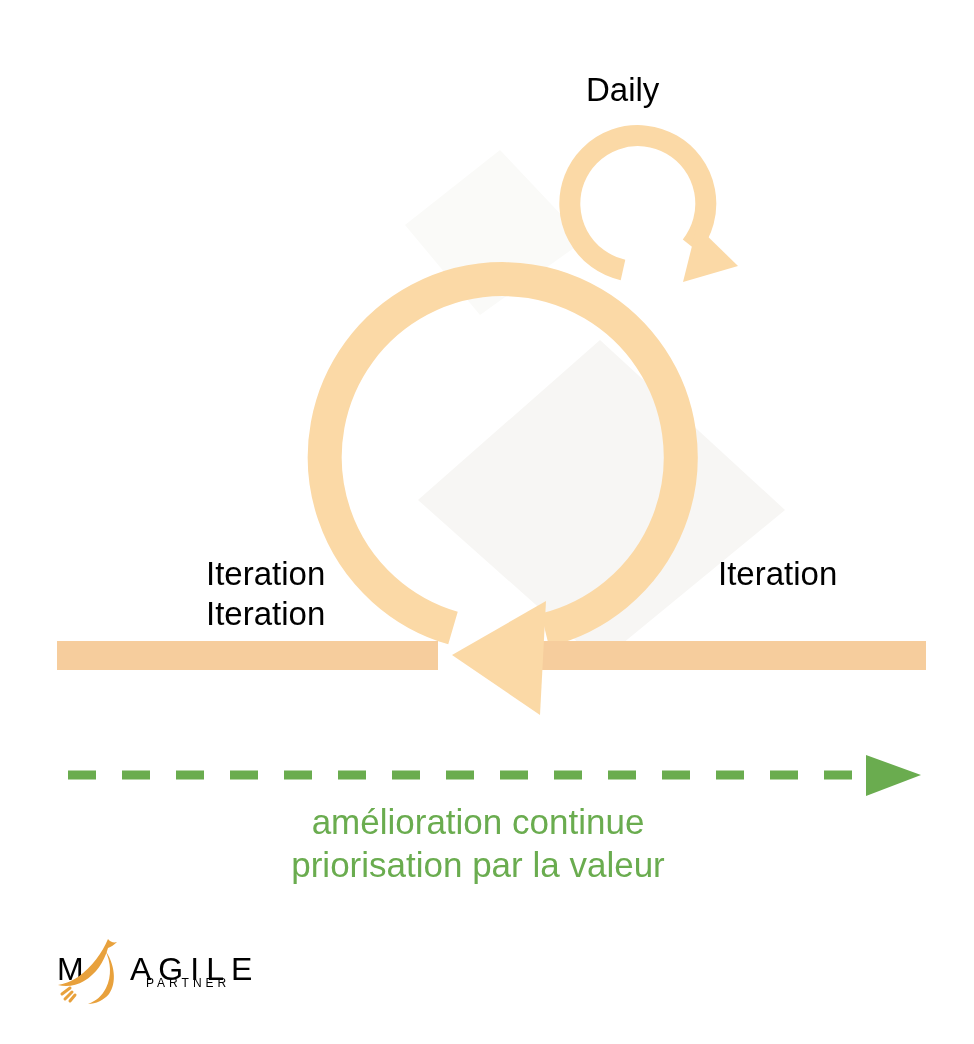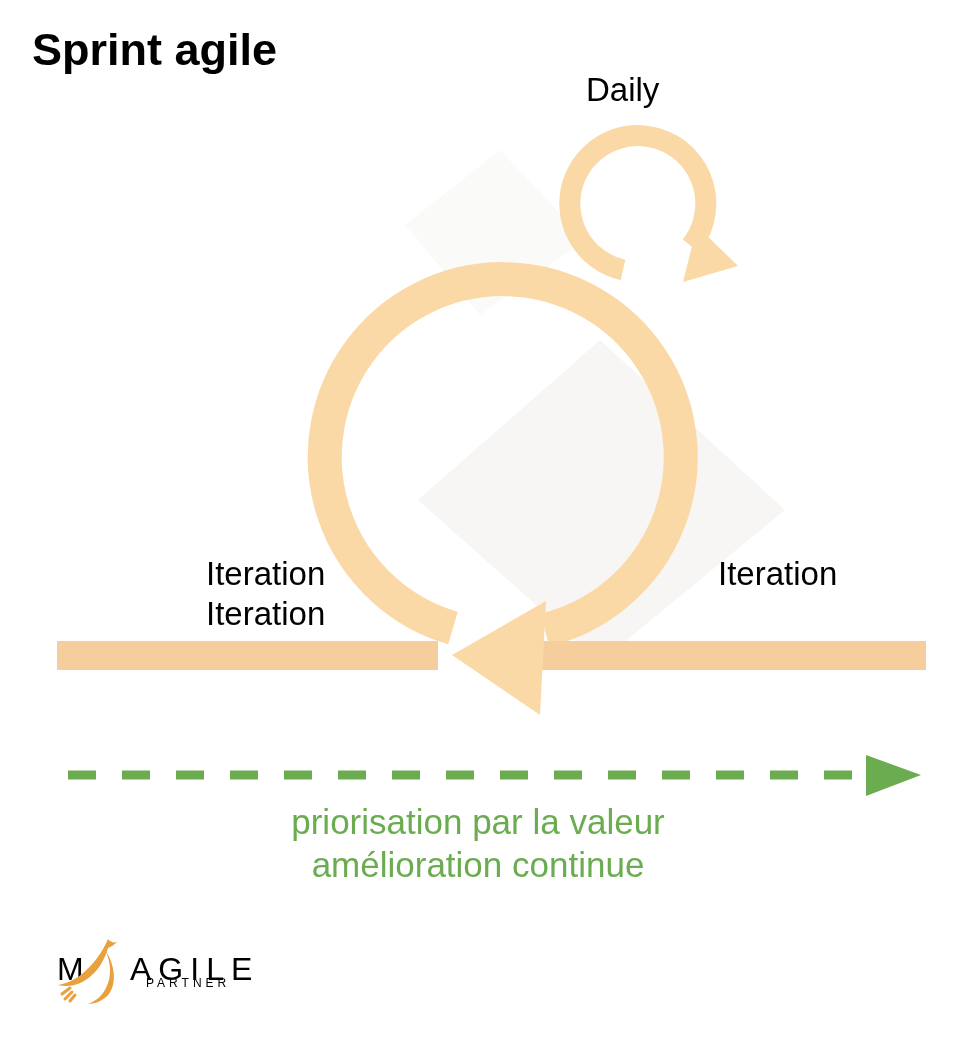"Sprint agile" div.title { html: <div>Sprint agile</div> -> none }
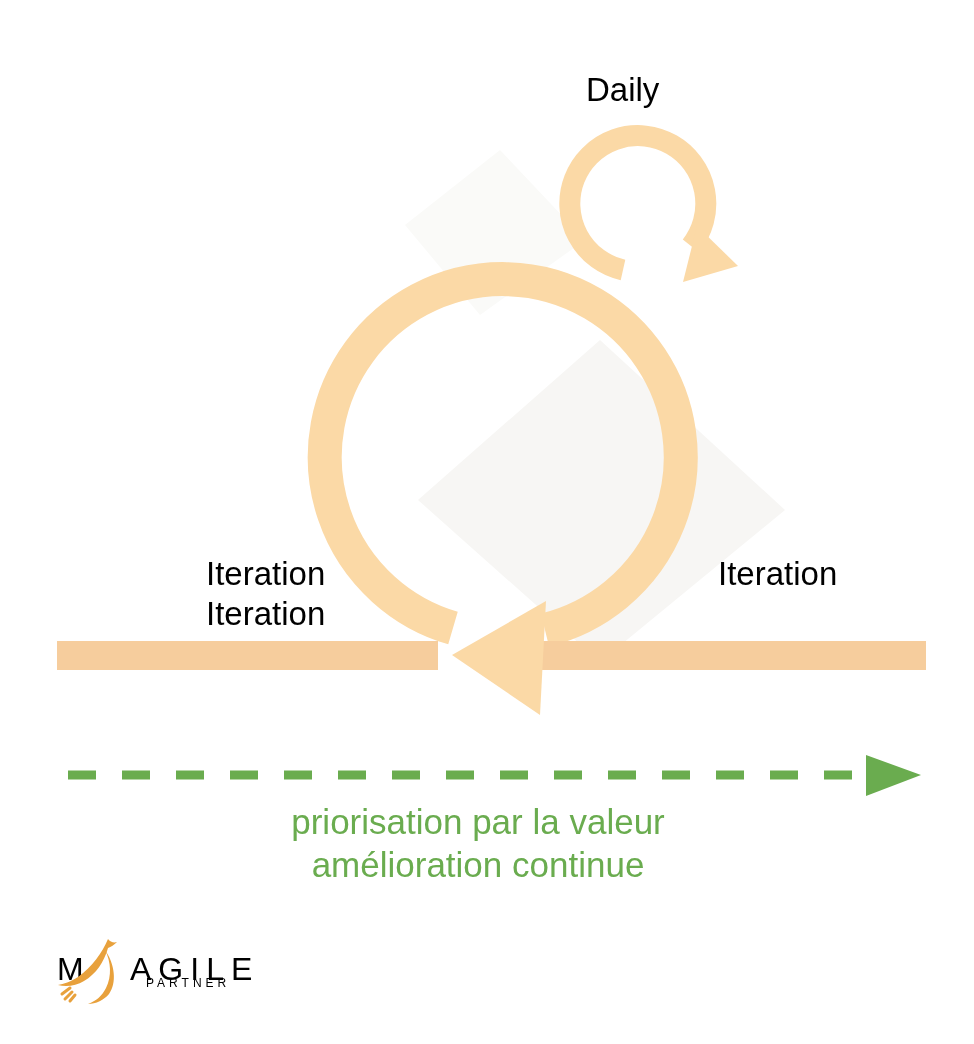"priorisation par la valeur" div { order: before "amélioration continue" -> after "amélioration continue" }
